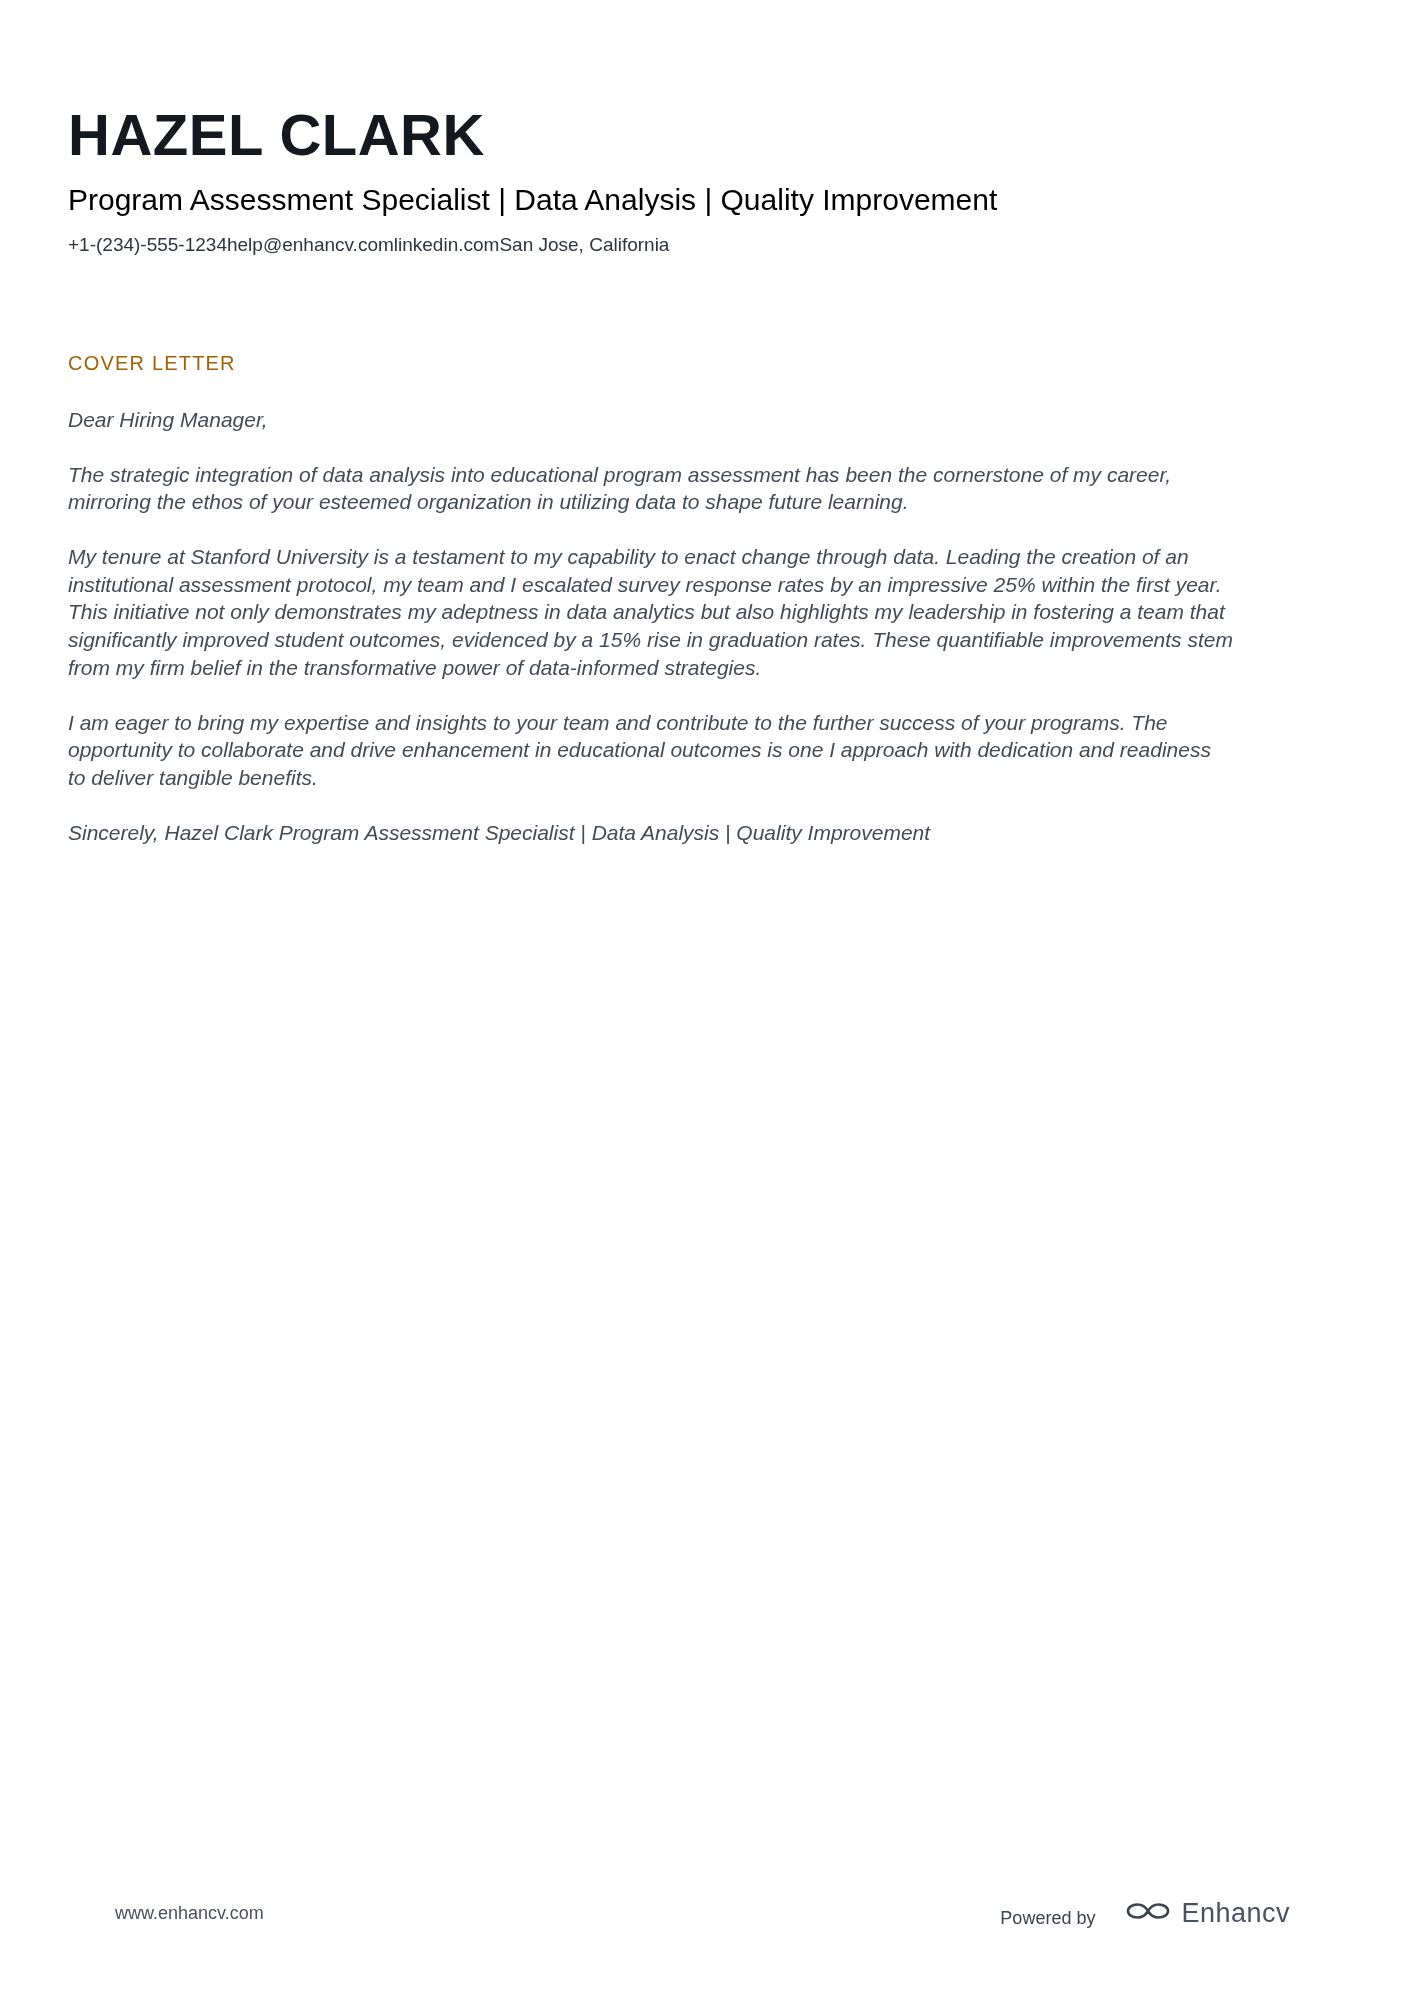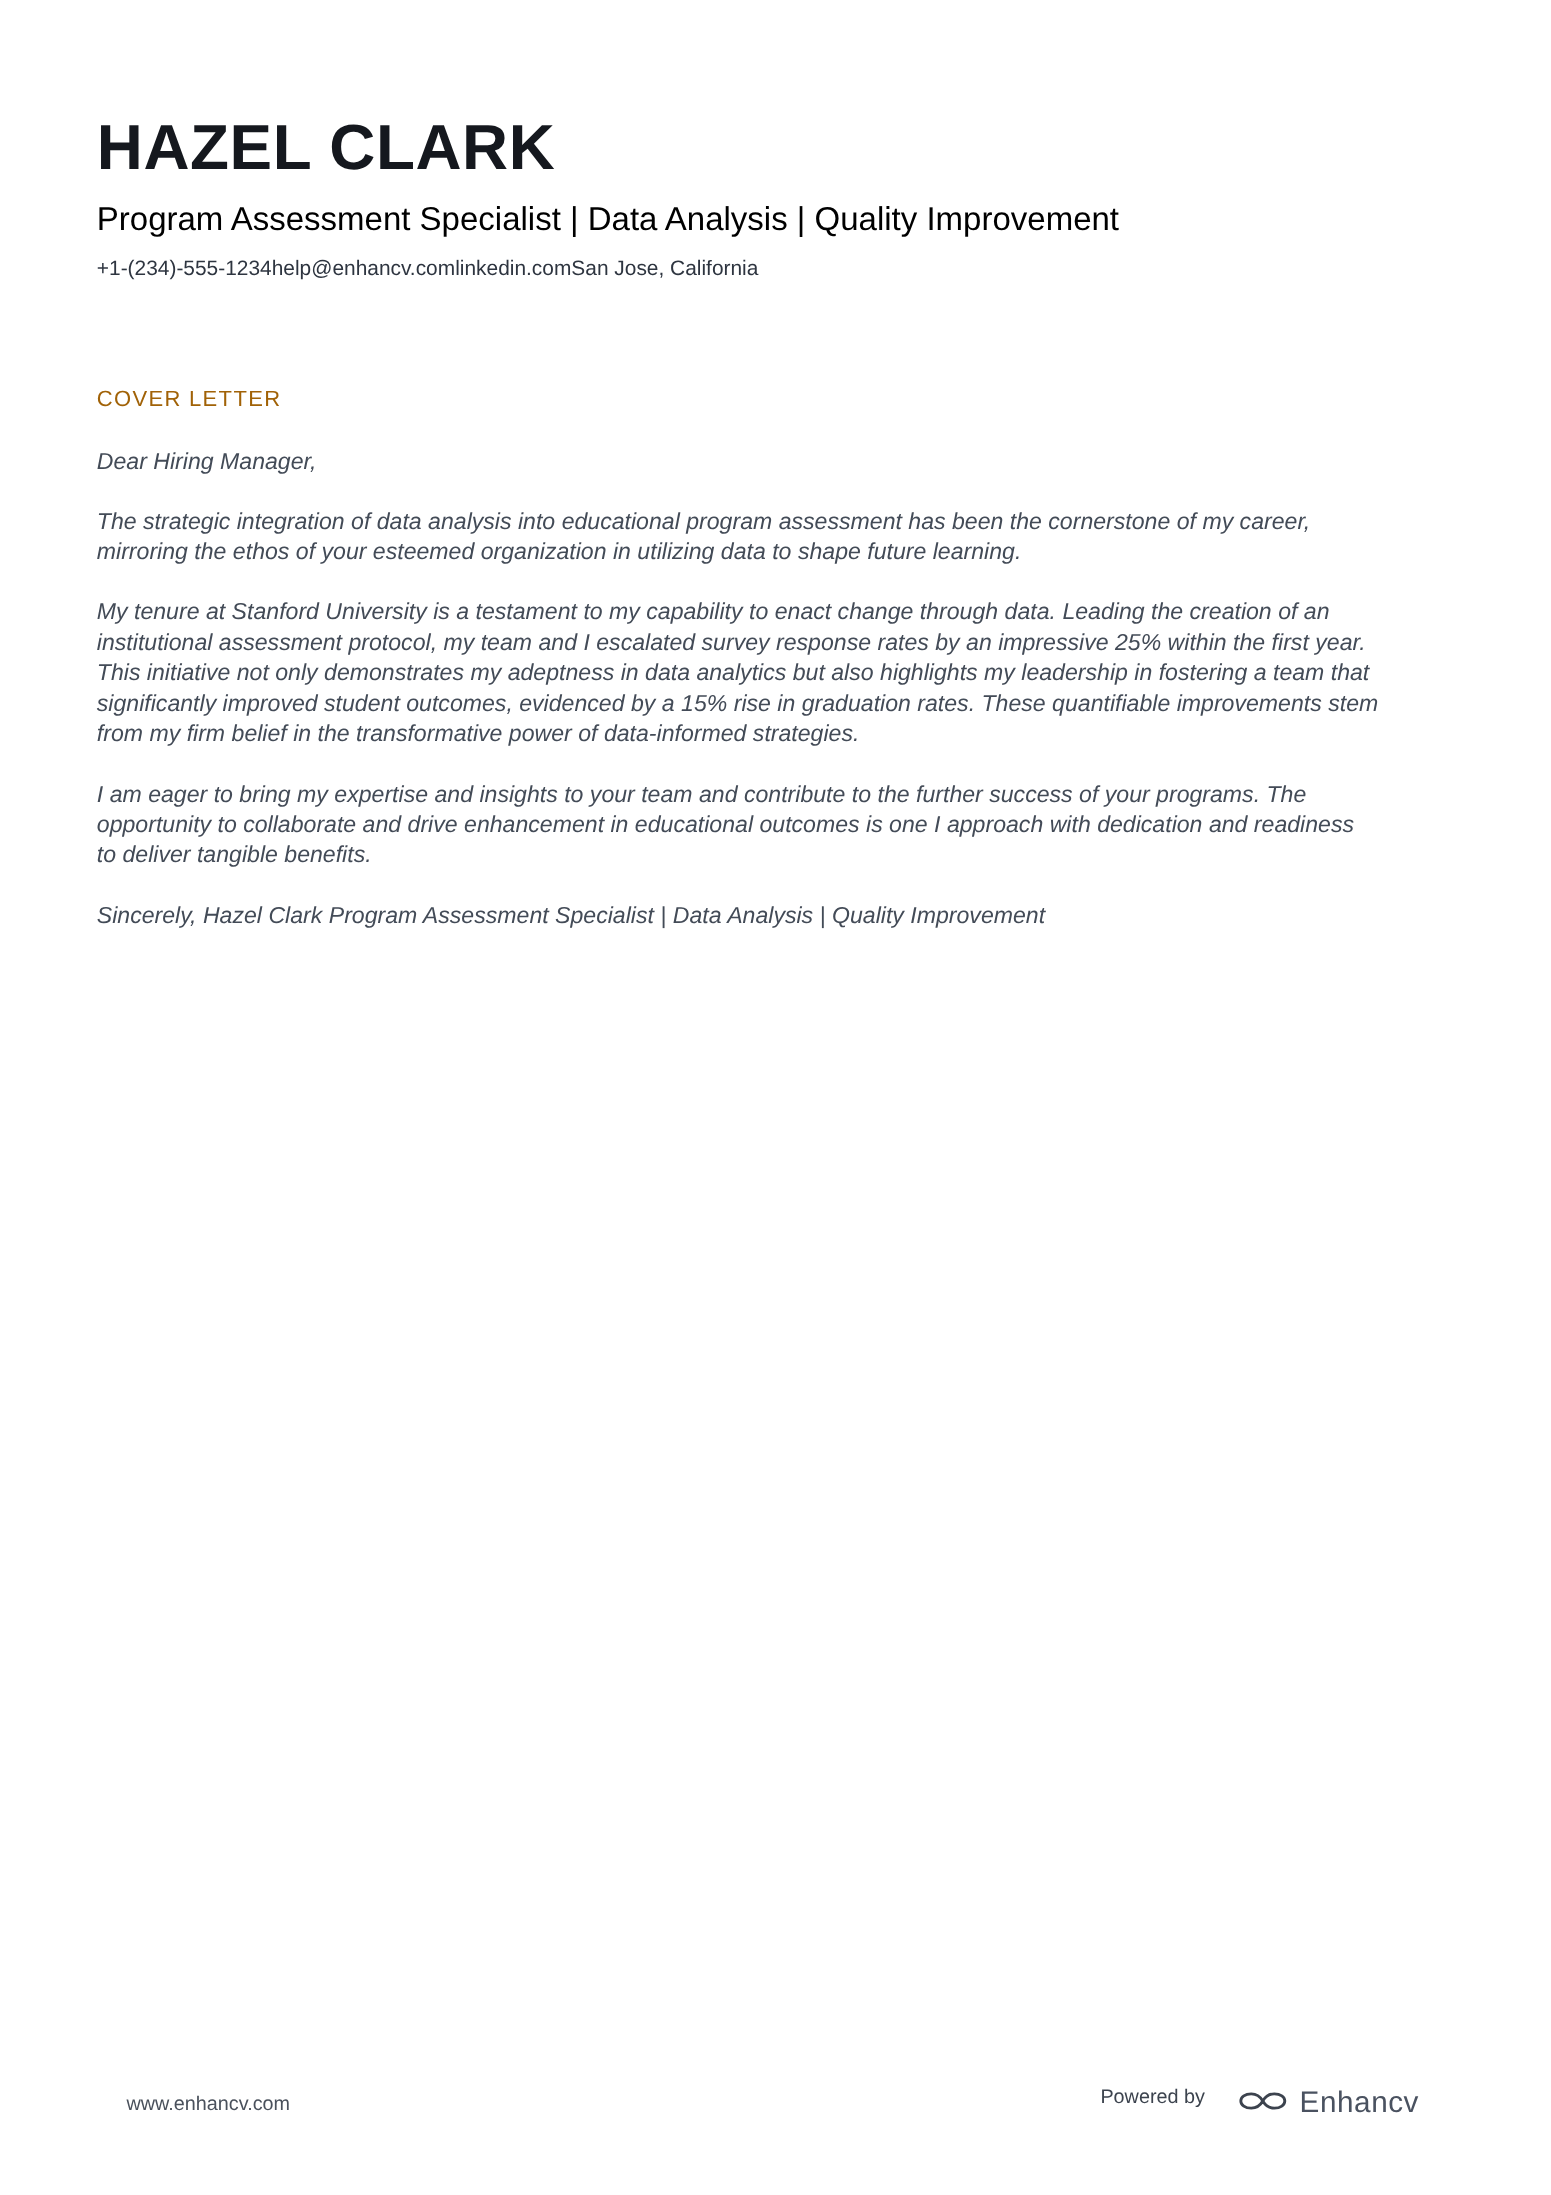"HAZEL CLARK" .page { padding: 105px 120px 0 88px -> 105px 120px 0 68px }
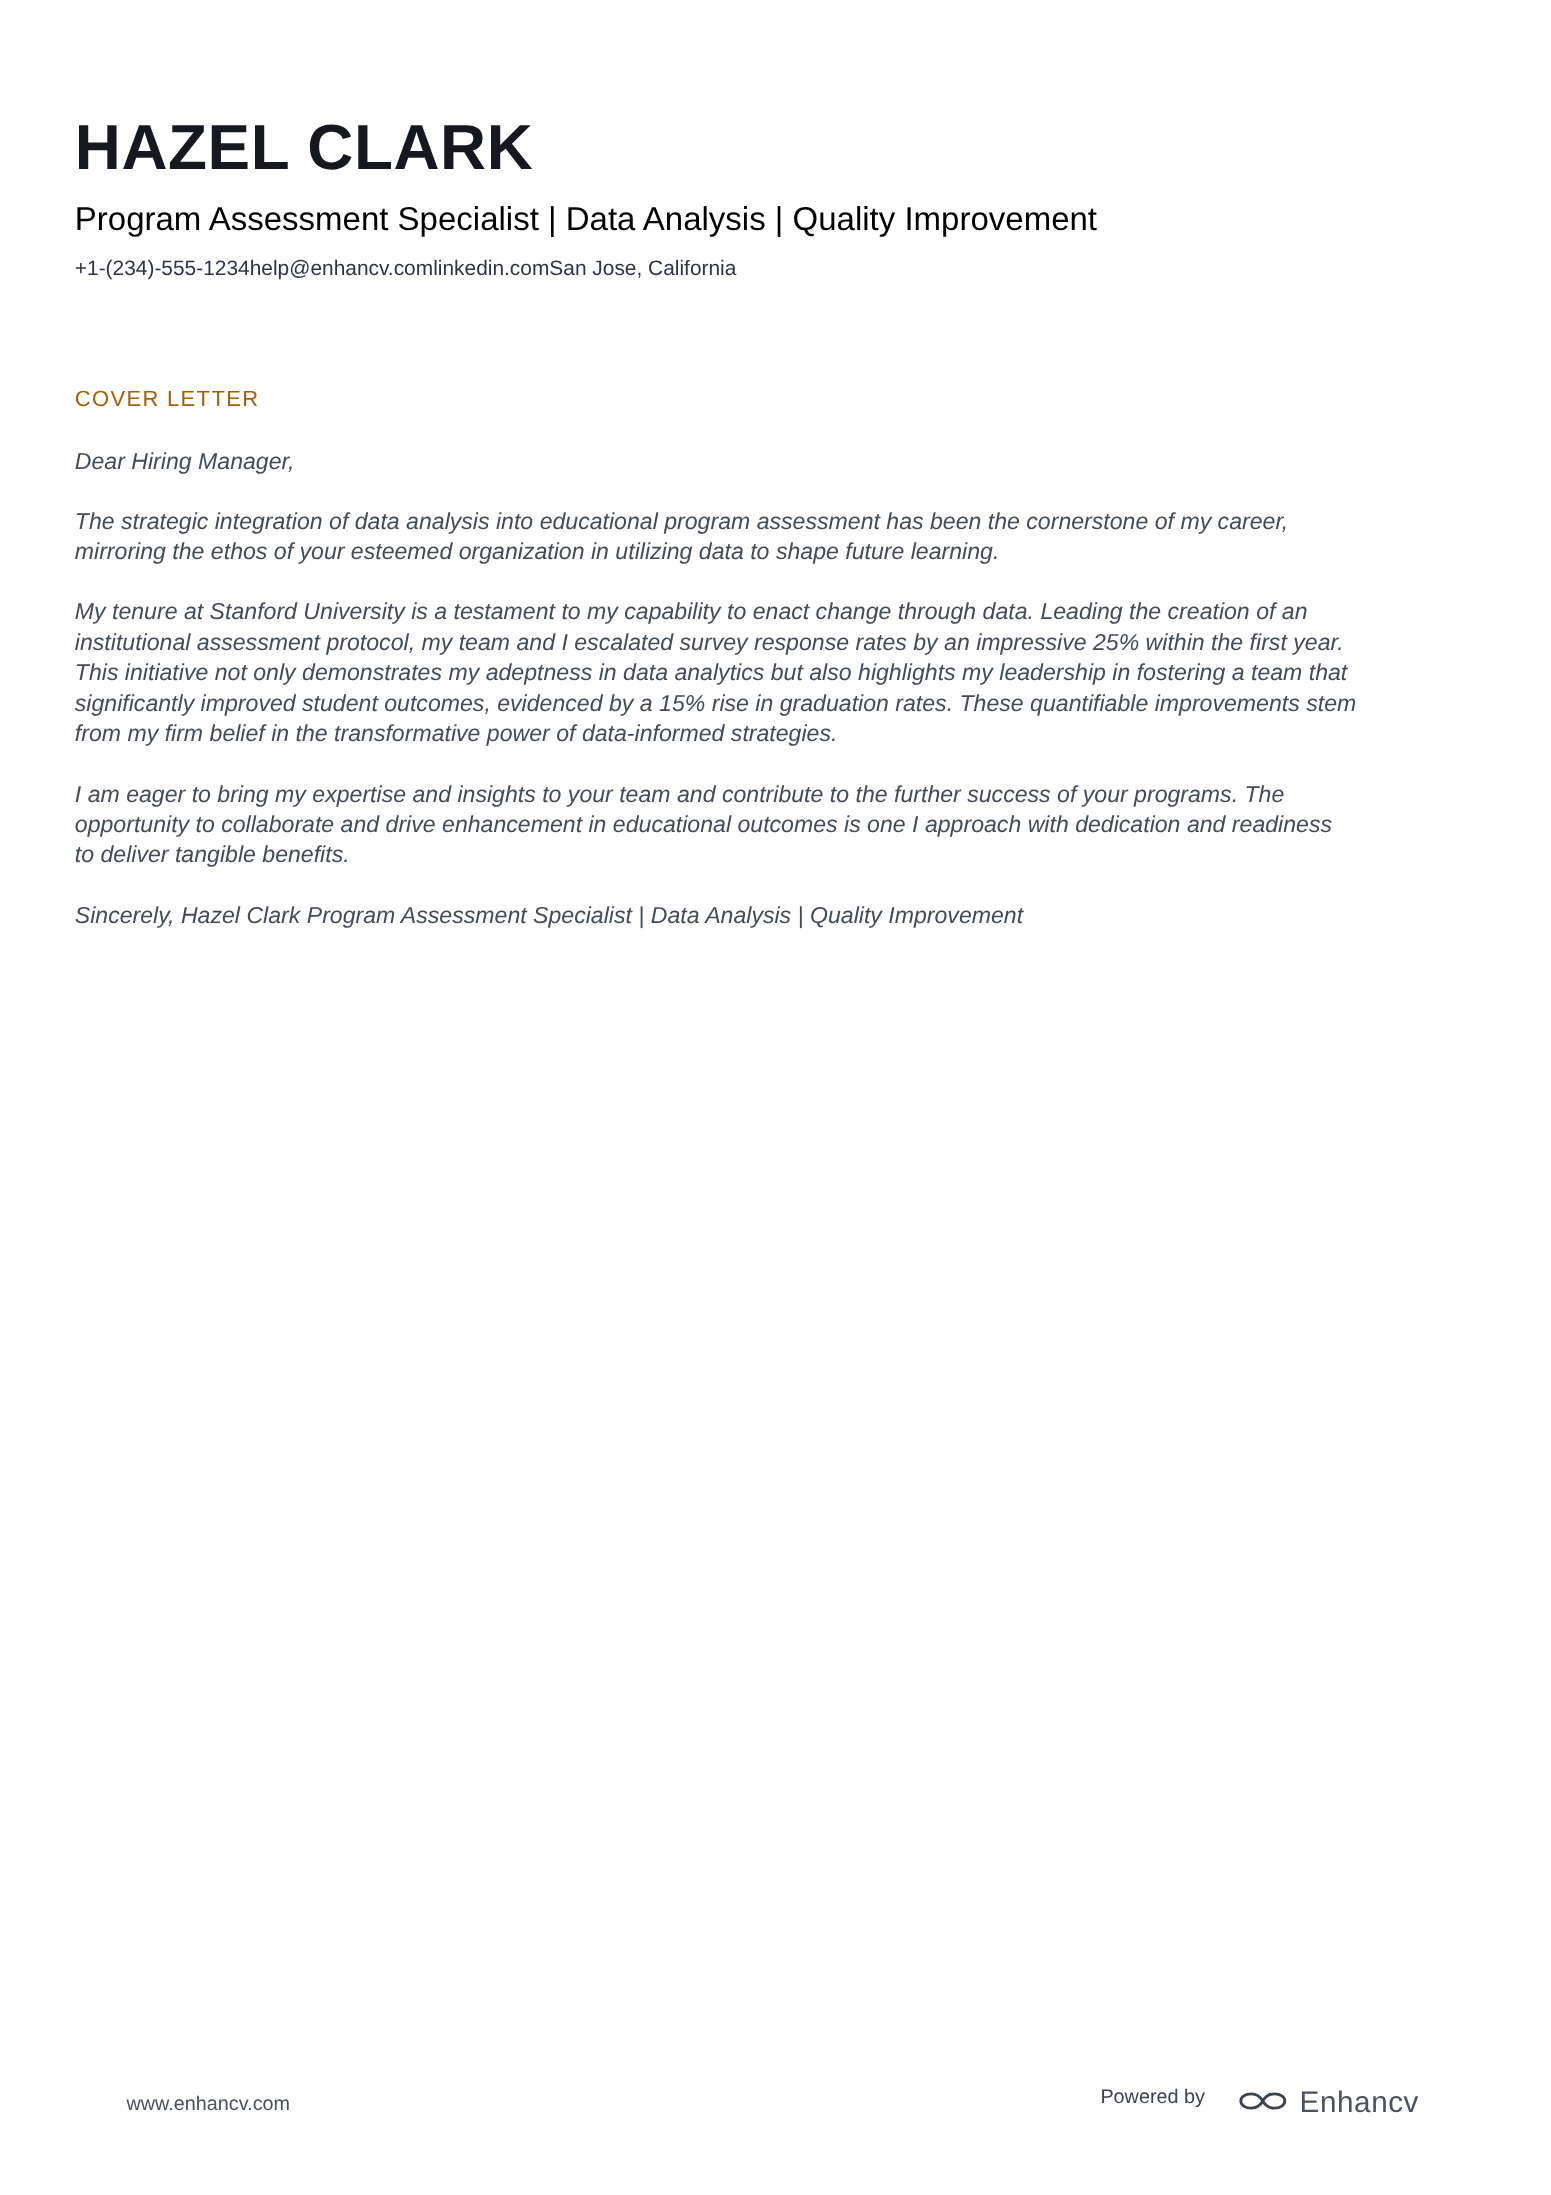"Powered by" .powered { align-items: flex-start -> flex-end }
